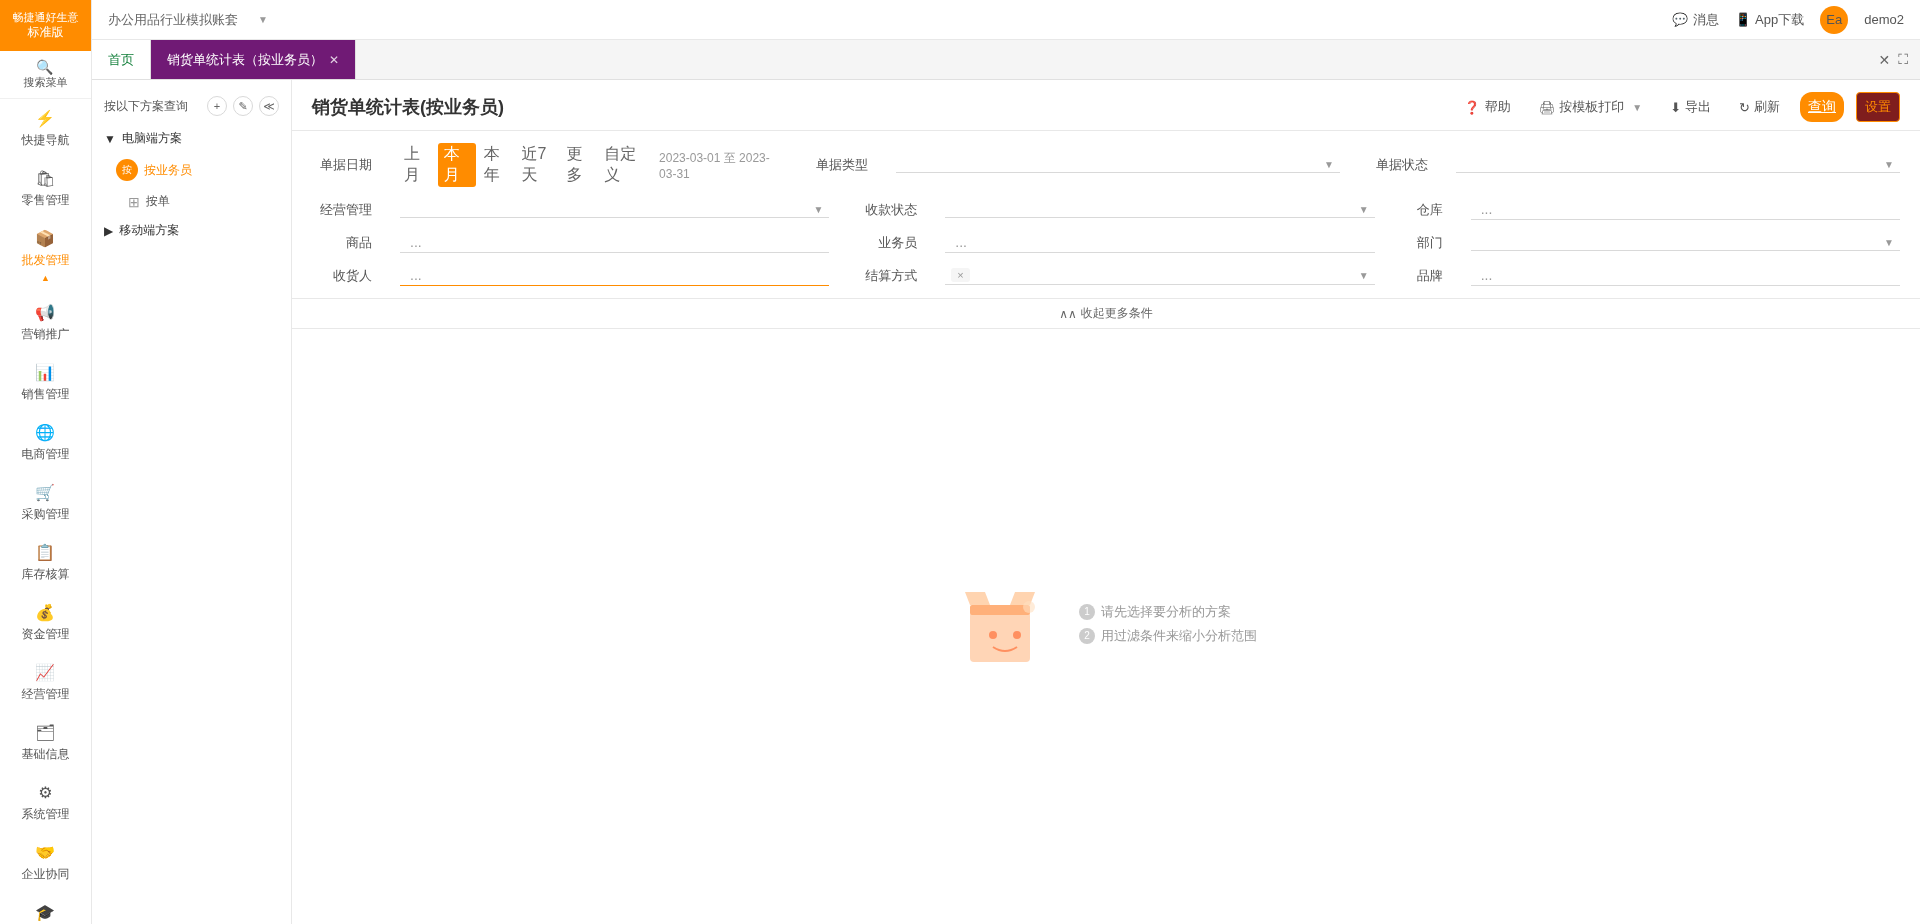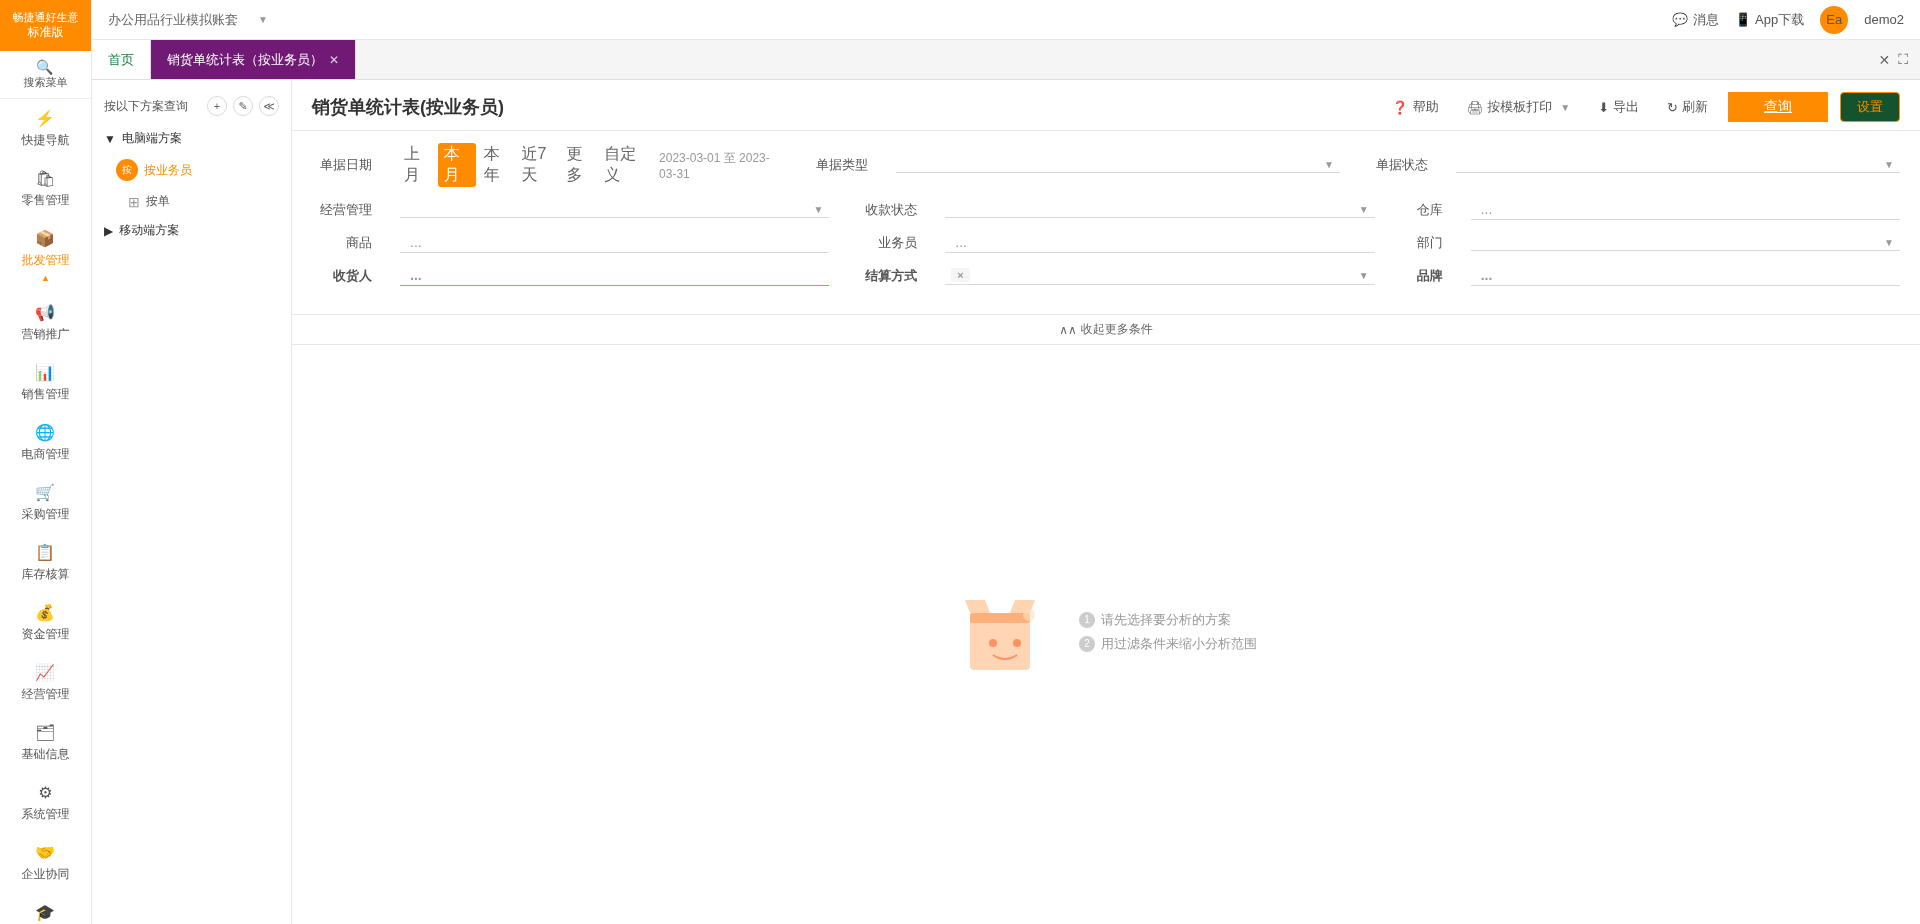"查询" .btn-query { border-radius: 0 -> 12px; padding: 6px 36px -> 6px 8px }
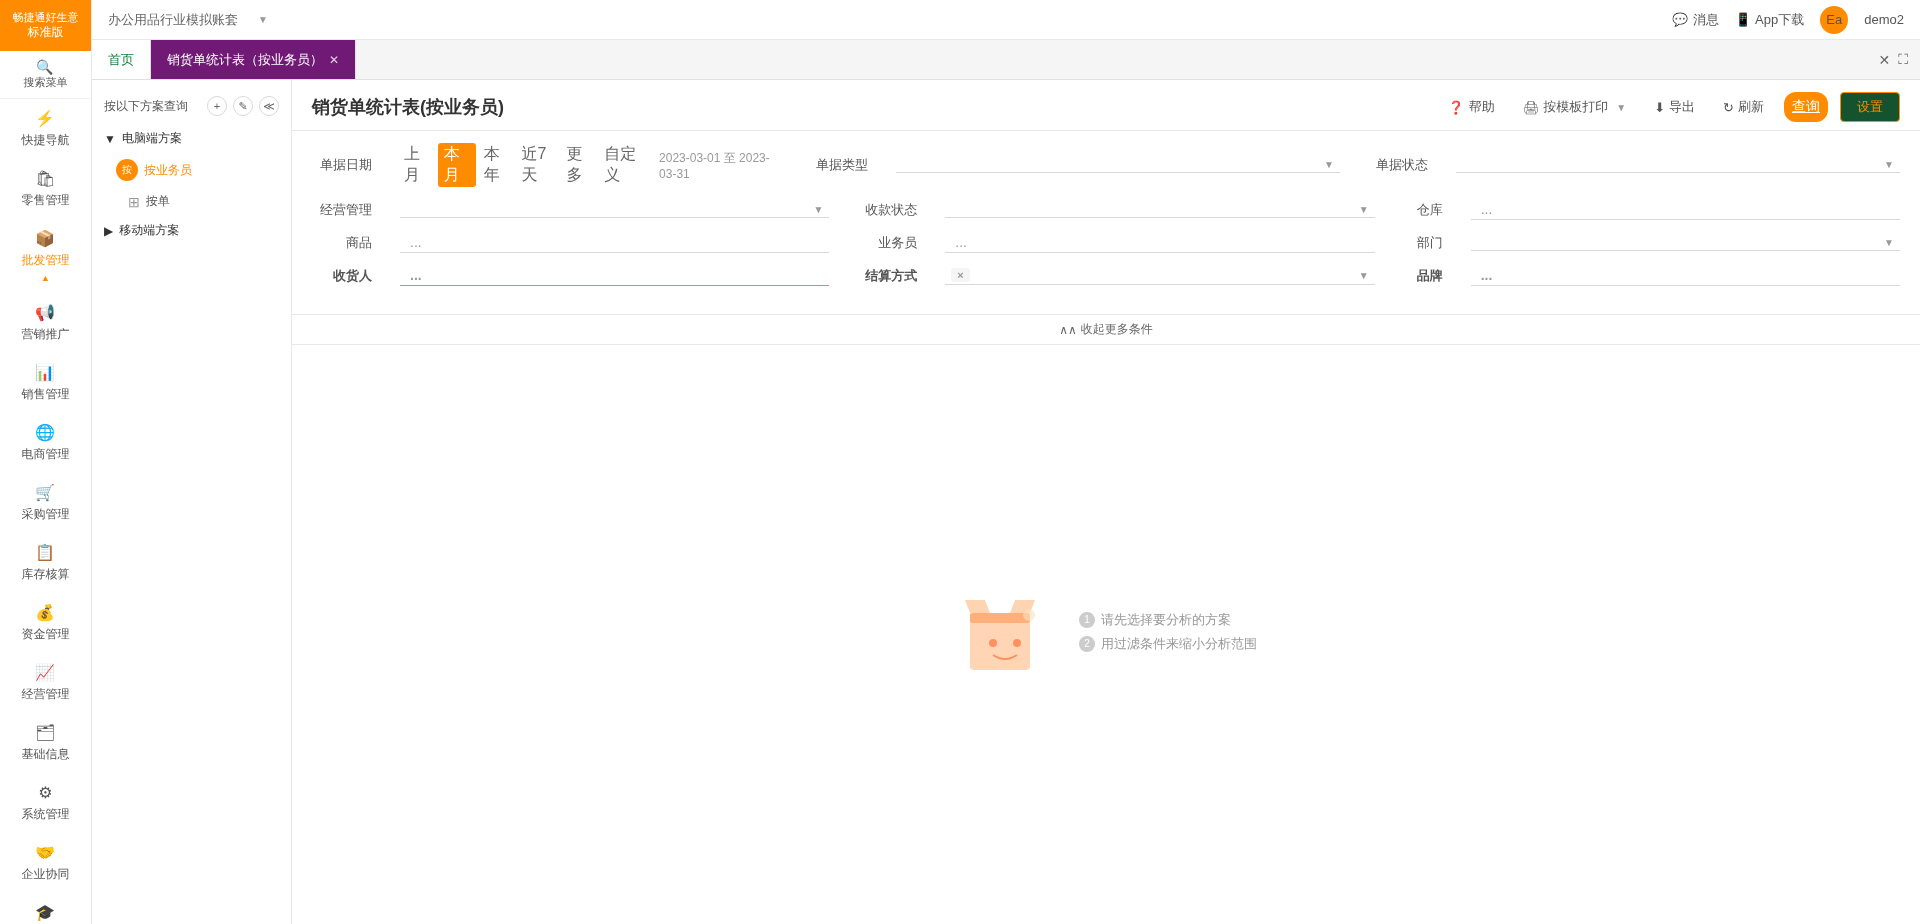"设置" .btn-settings { background: #14532d -> #7f1d1d; padding: 5px 16px -> 5px 8px }
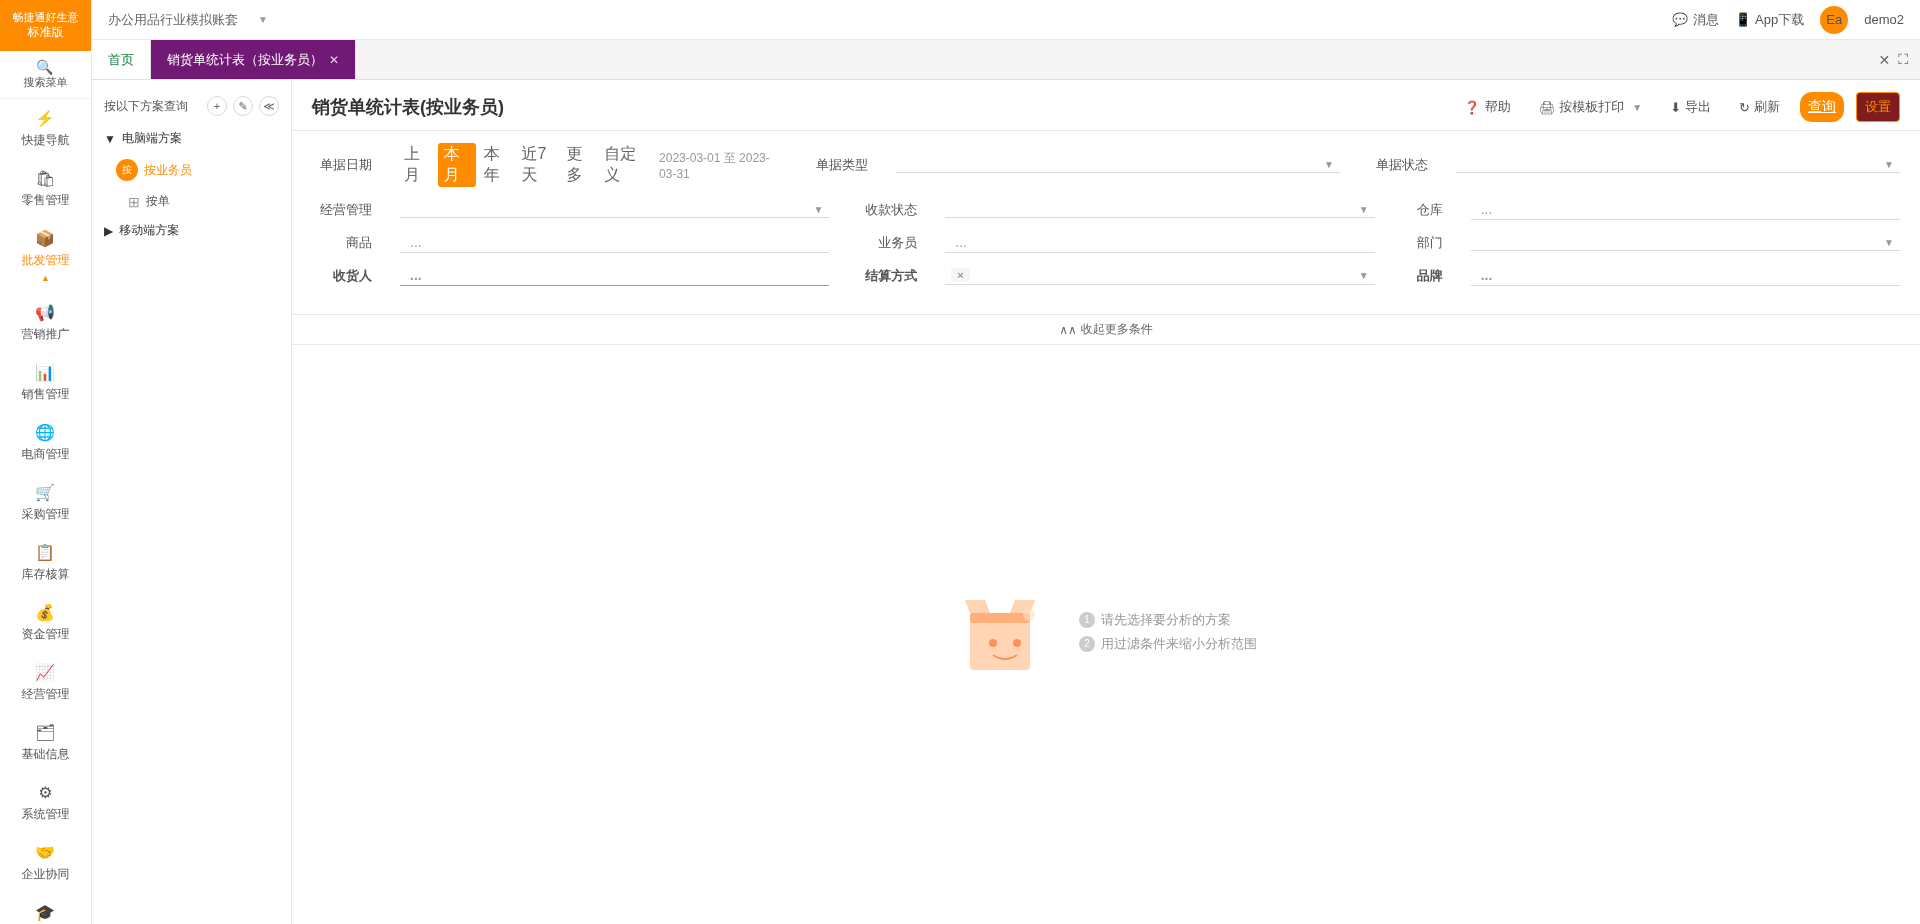"收货人" .filter-row:last-of-type { font-weight: bold -> none; margin-bottom: 16px -> 0 }
